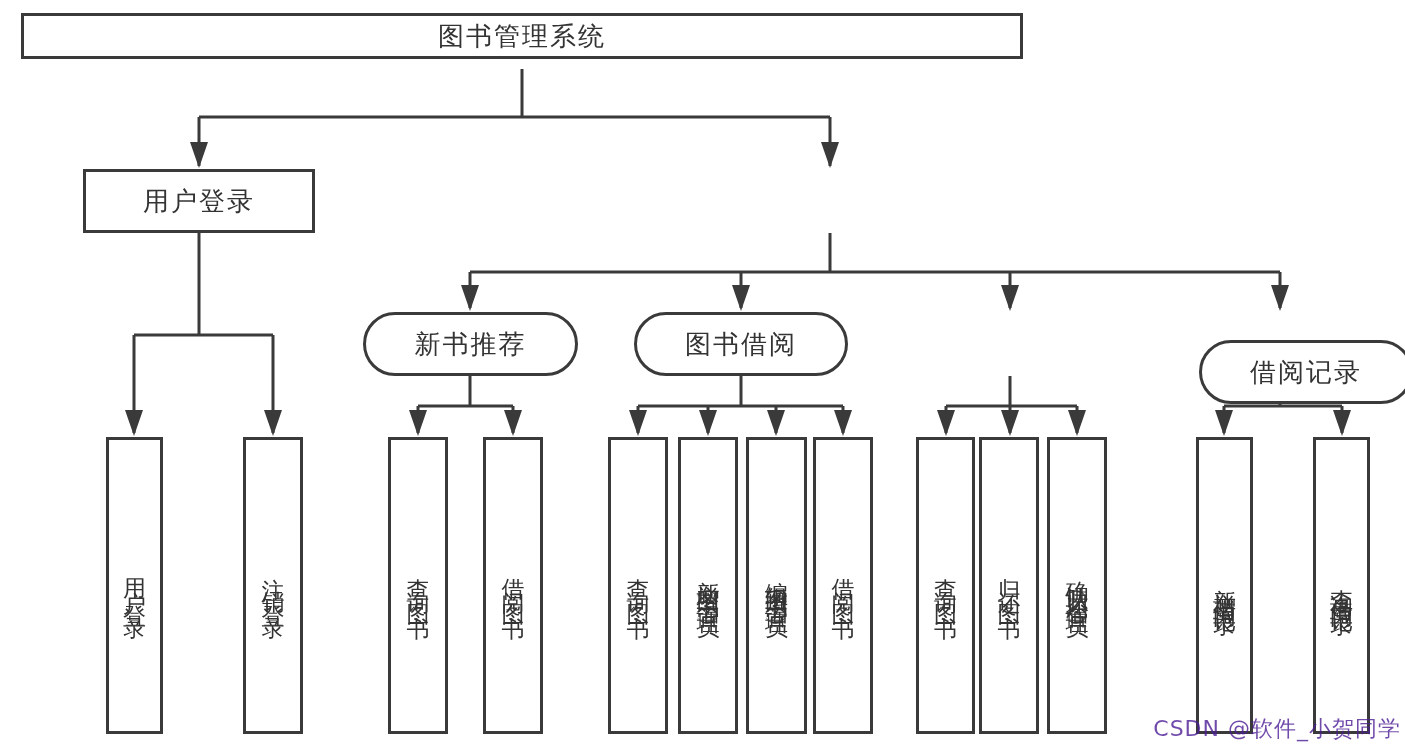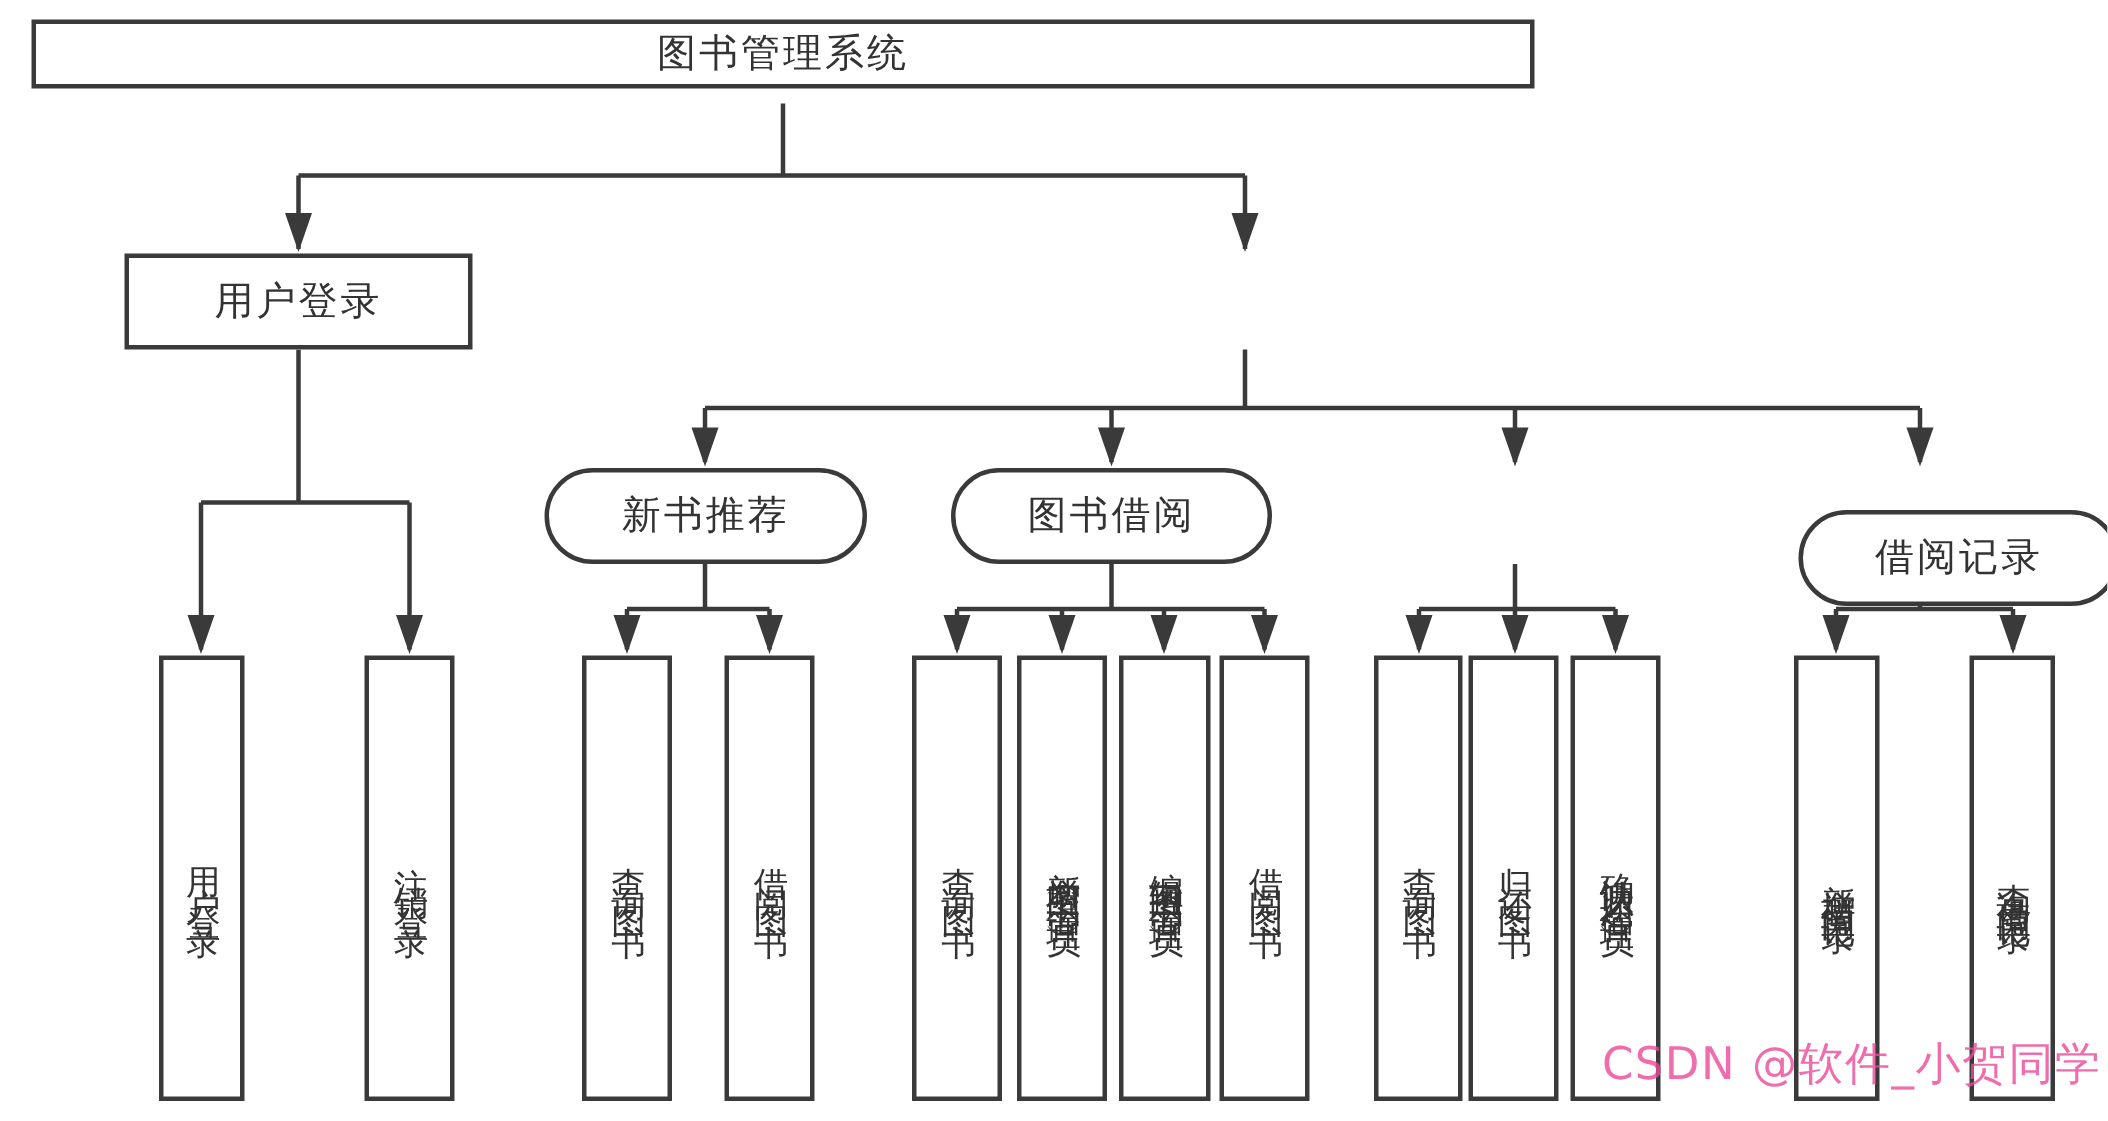"CSDN @软件_小贺同学" .watermark { bottom: 17px -> 3px; color: #ec4899 -> #4c1d95; font-size: 30px -> 22px }
